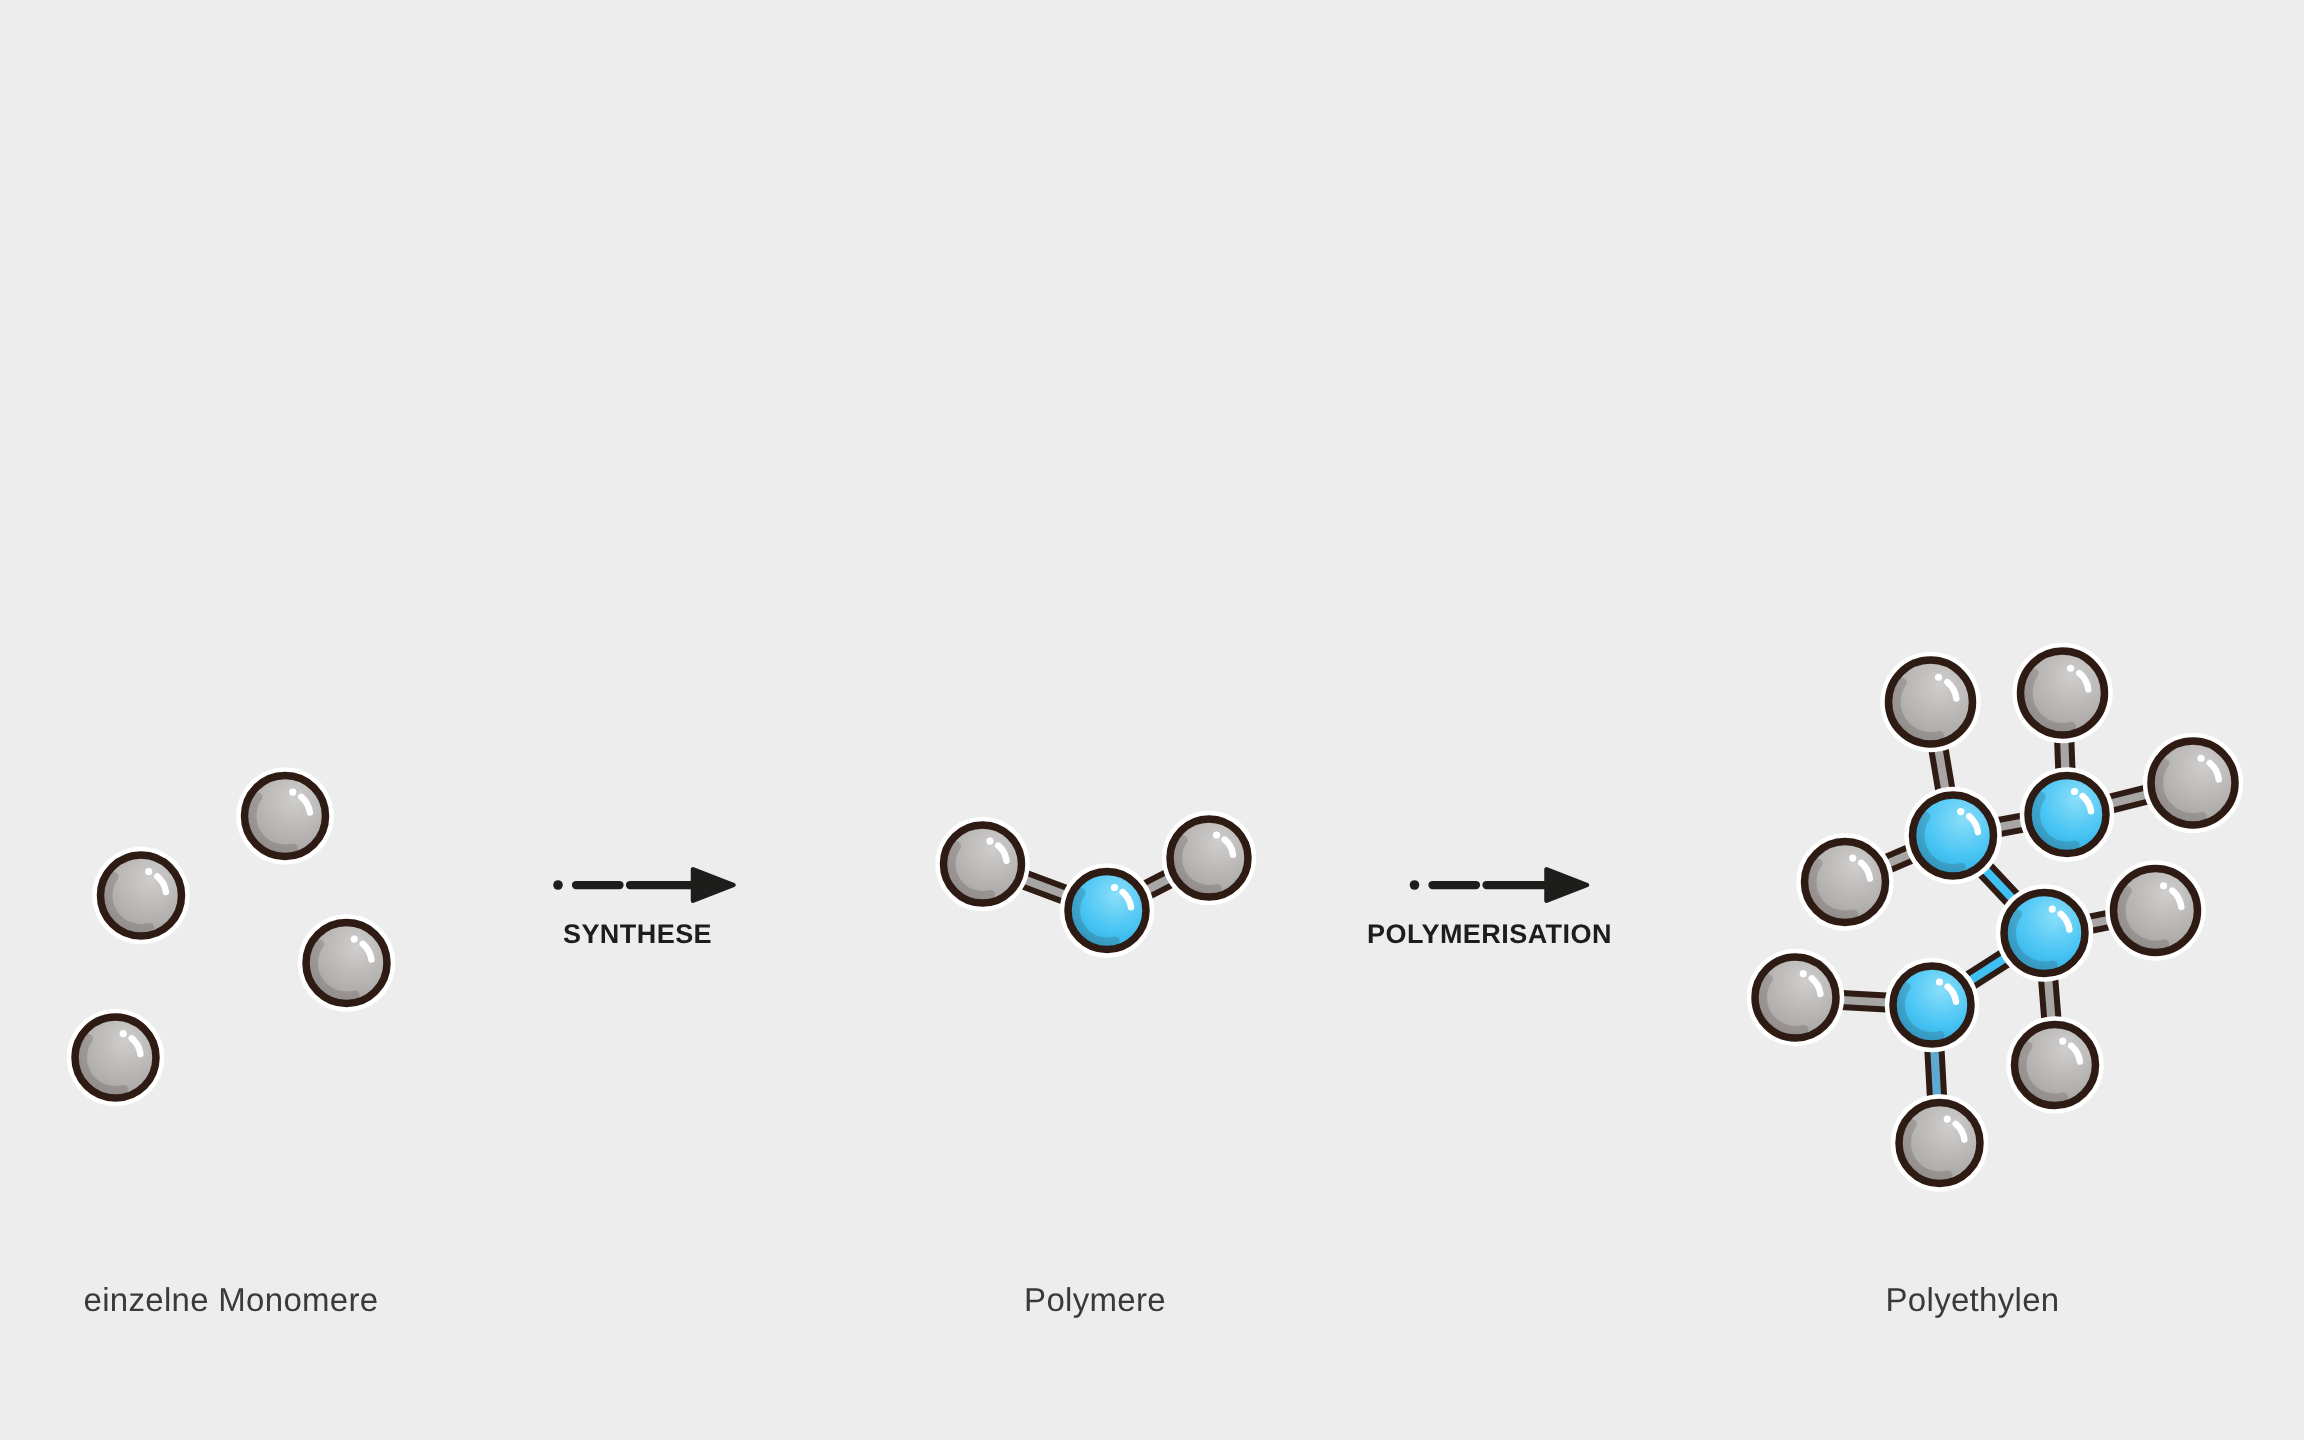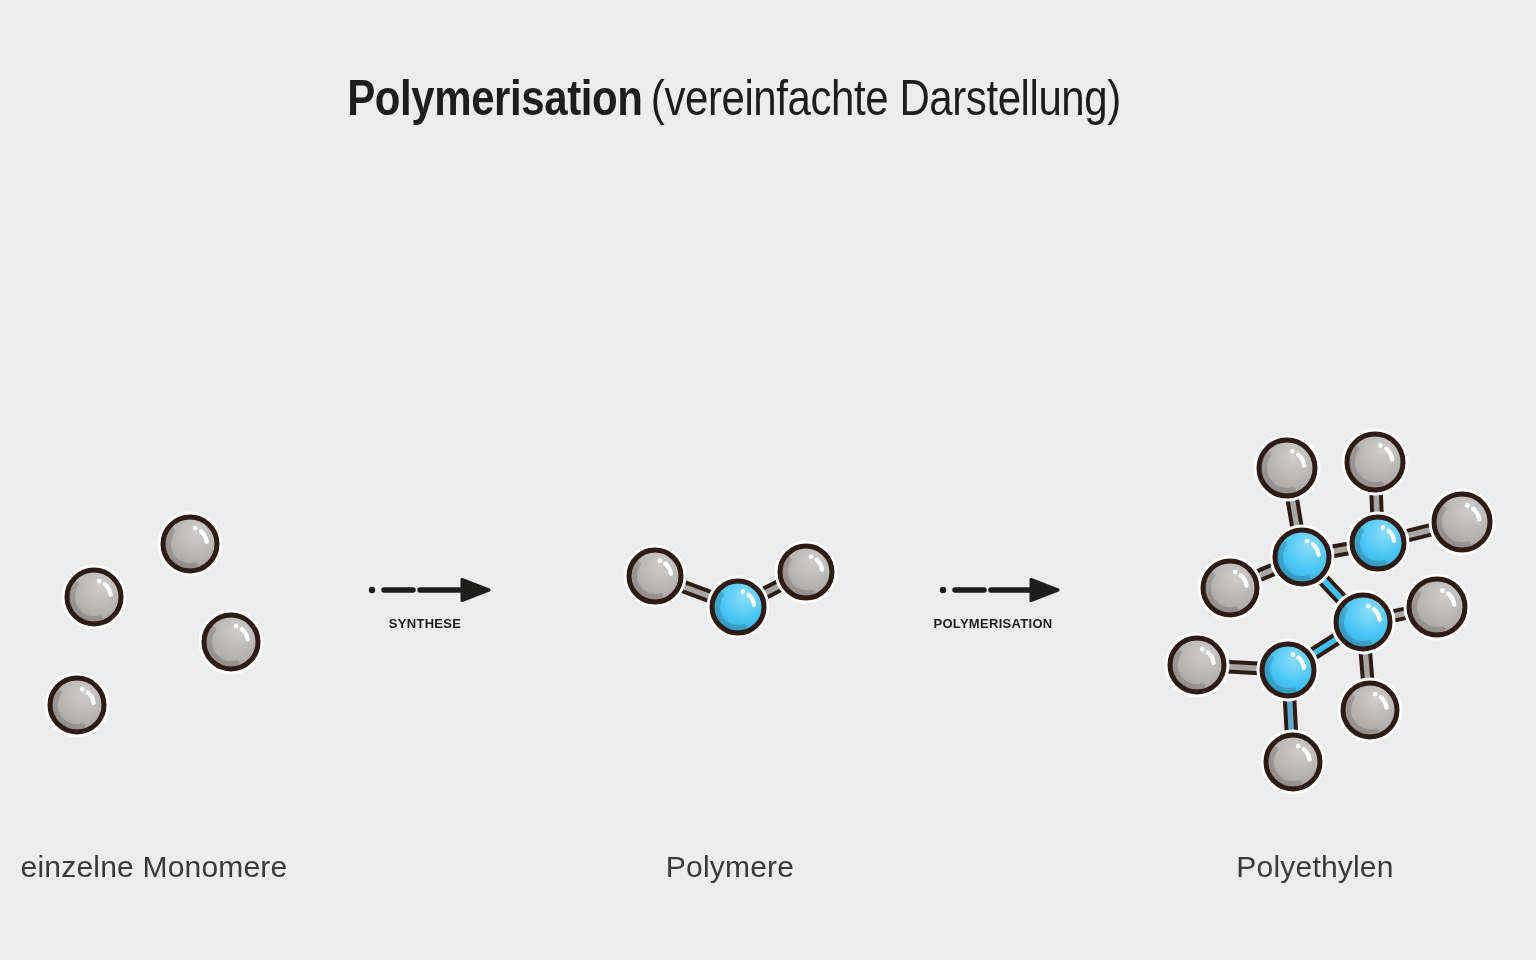"Polymerisation (vereinfachte" div.title { html: <div> <span><span>Polymerisation</span><span>(vereinfachte Darstellung)</span></span> </div> -> none }
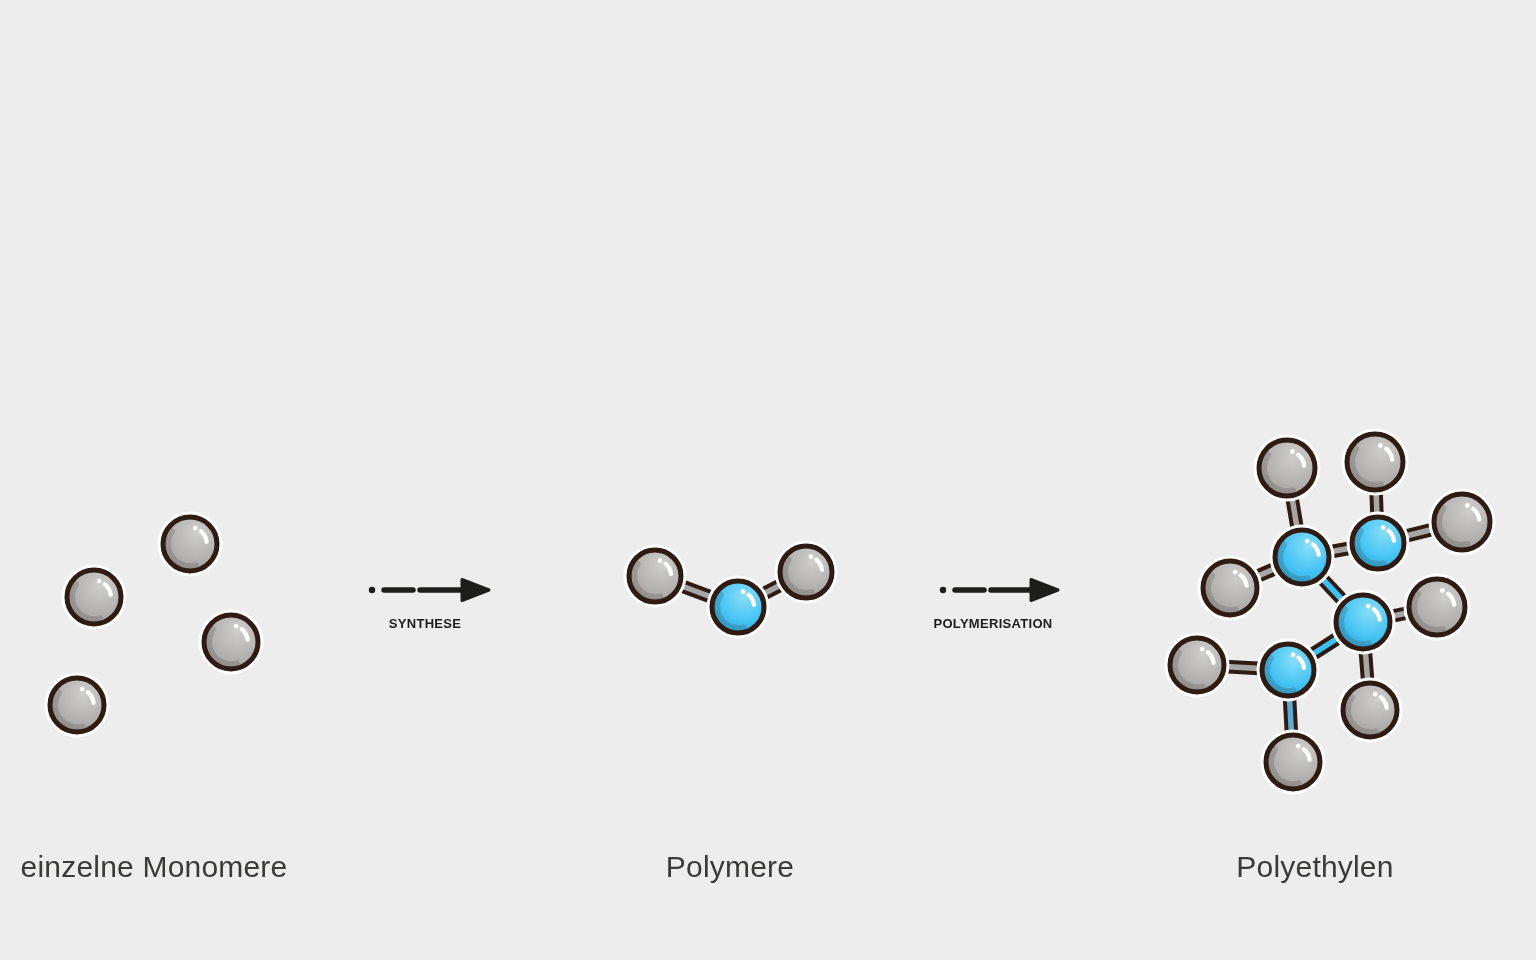"SYNTHESE" .arrow-label { font-size: 13px -> 18px }
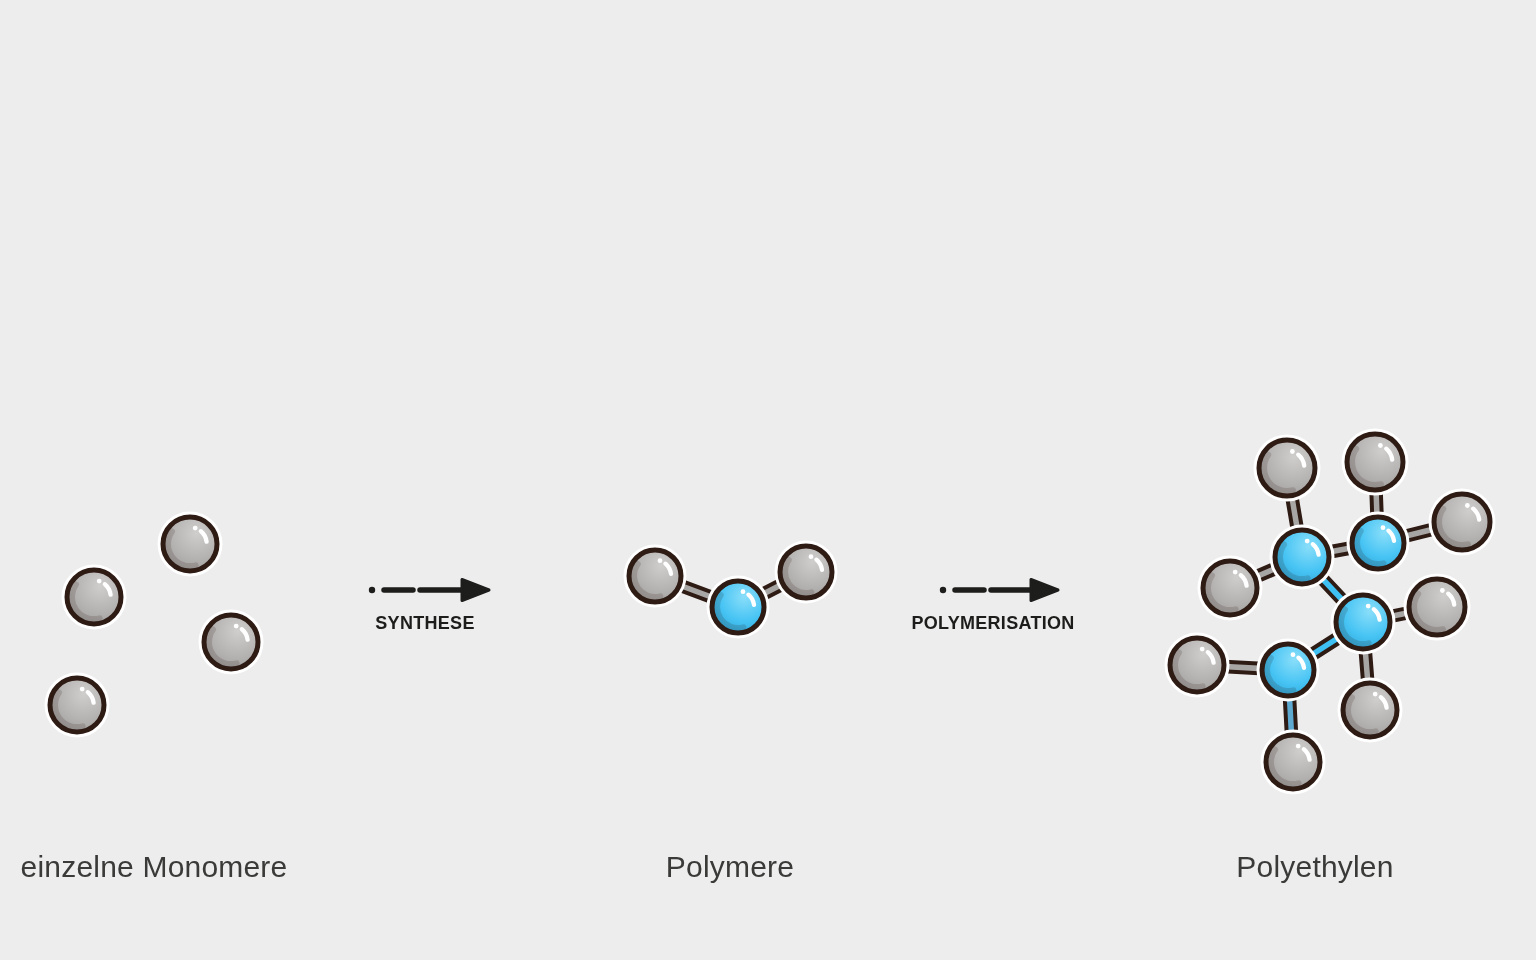"einzelne Monomere" .caption { font-size: 30px -> 22px }
